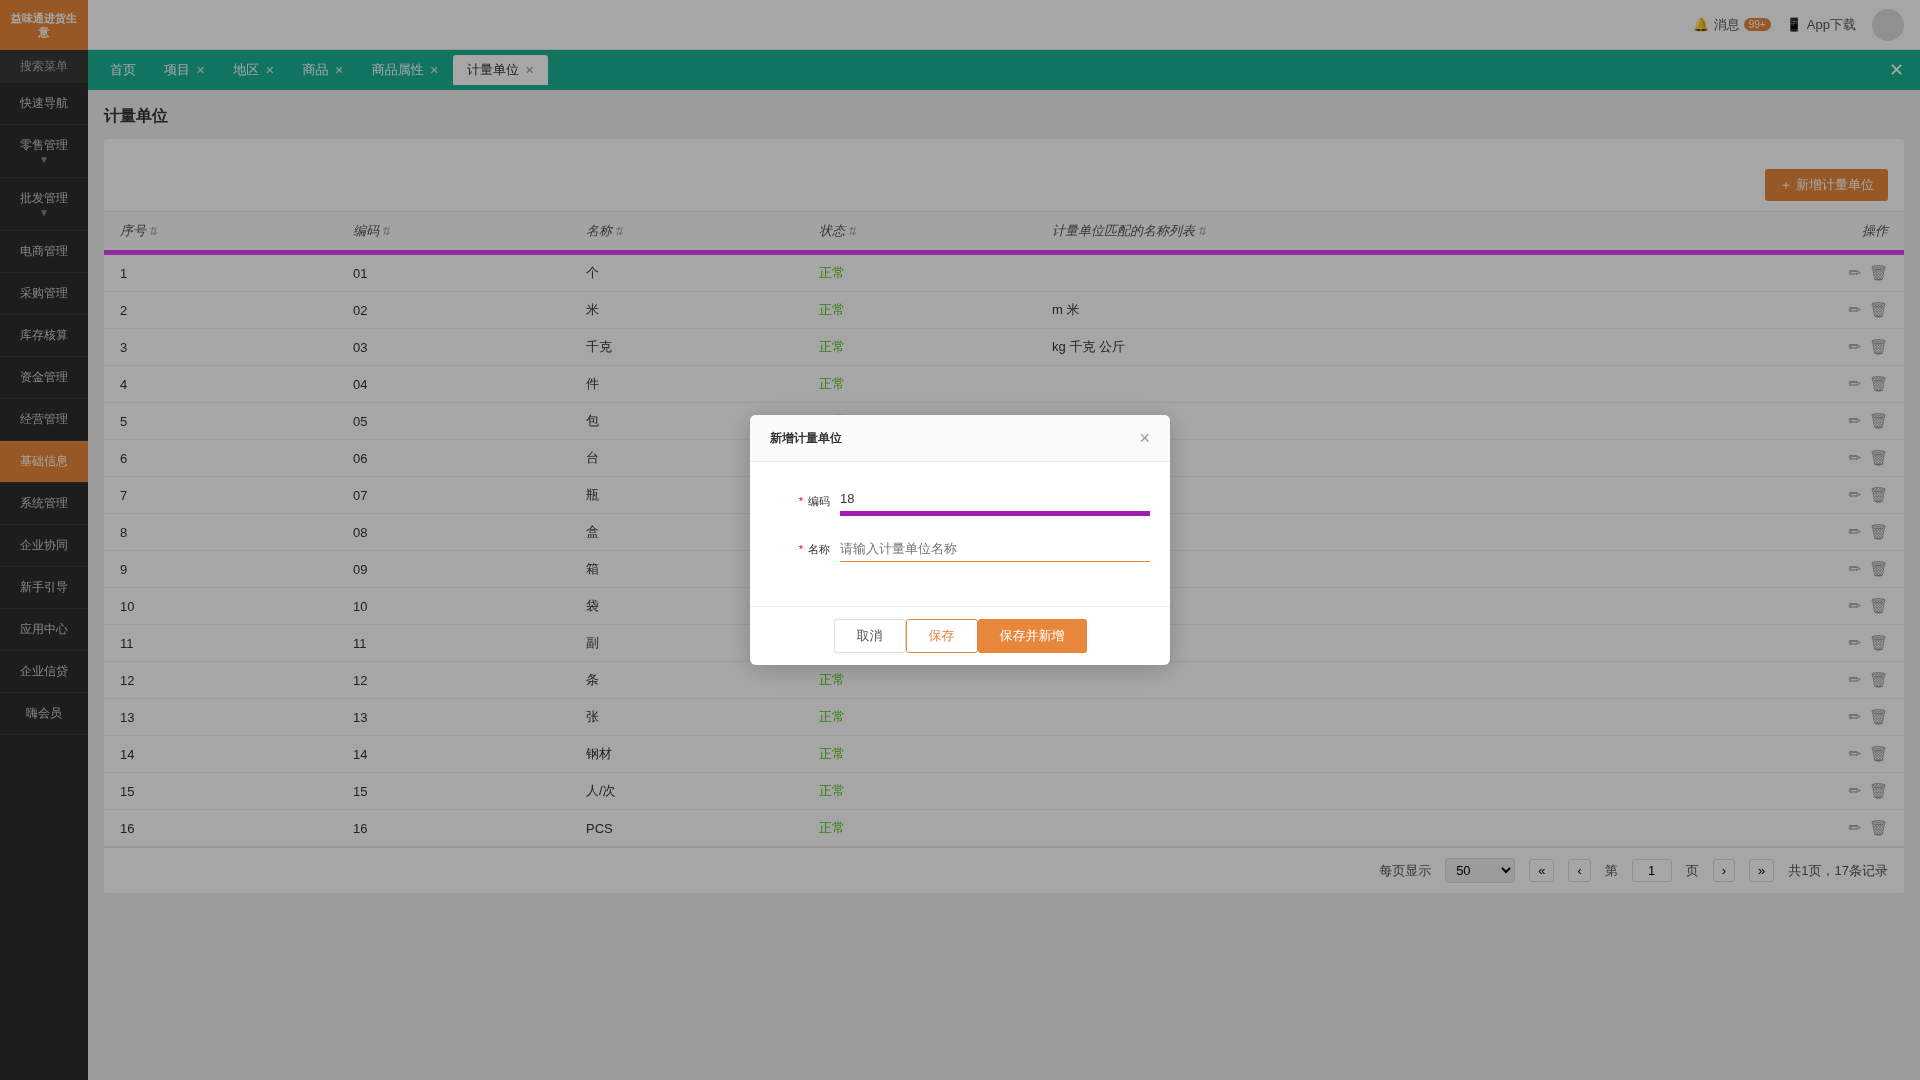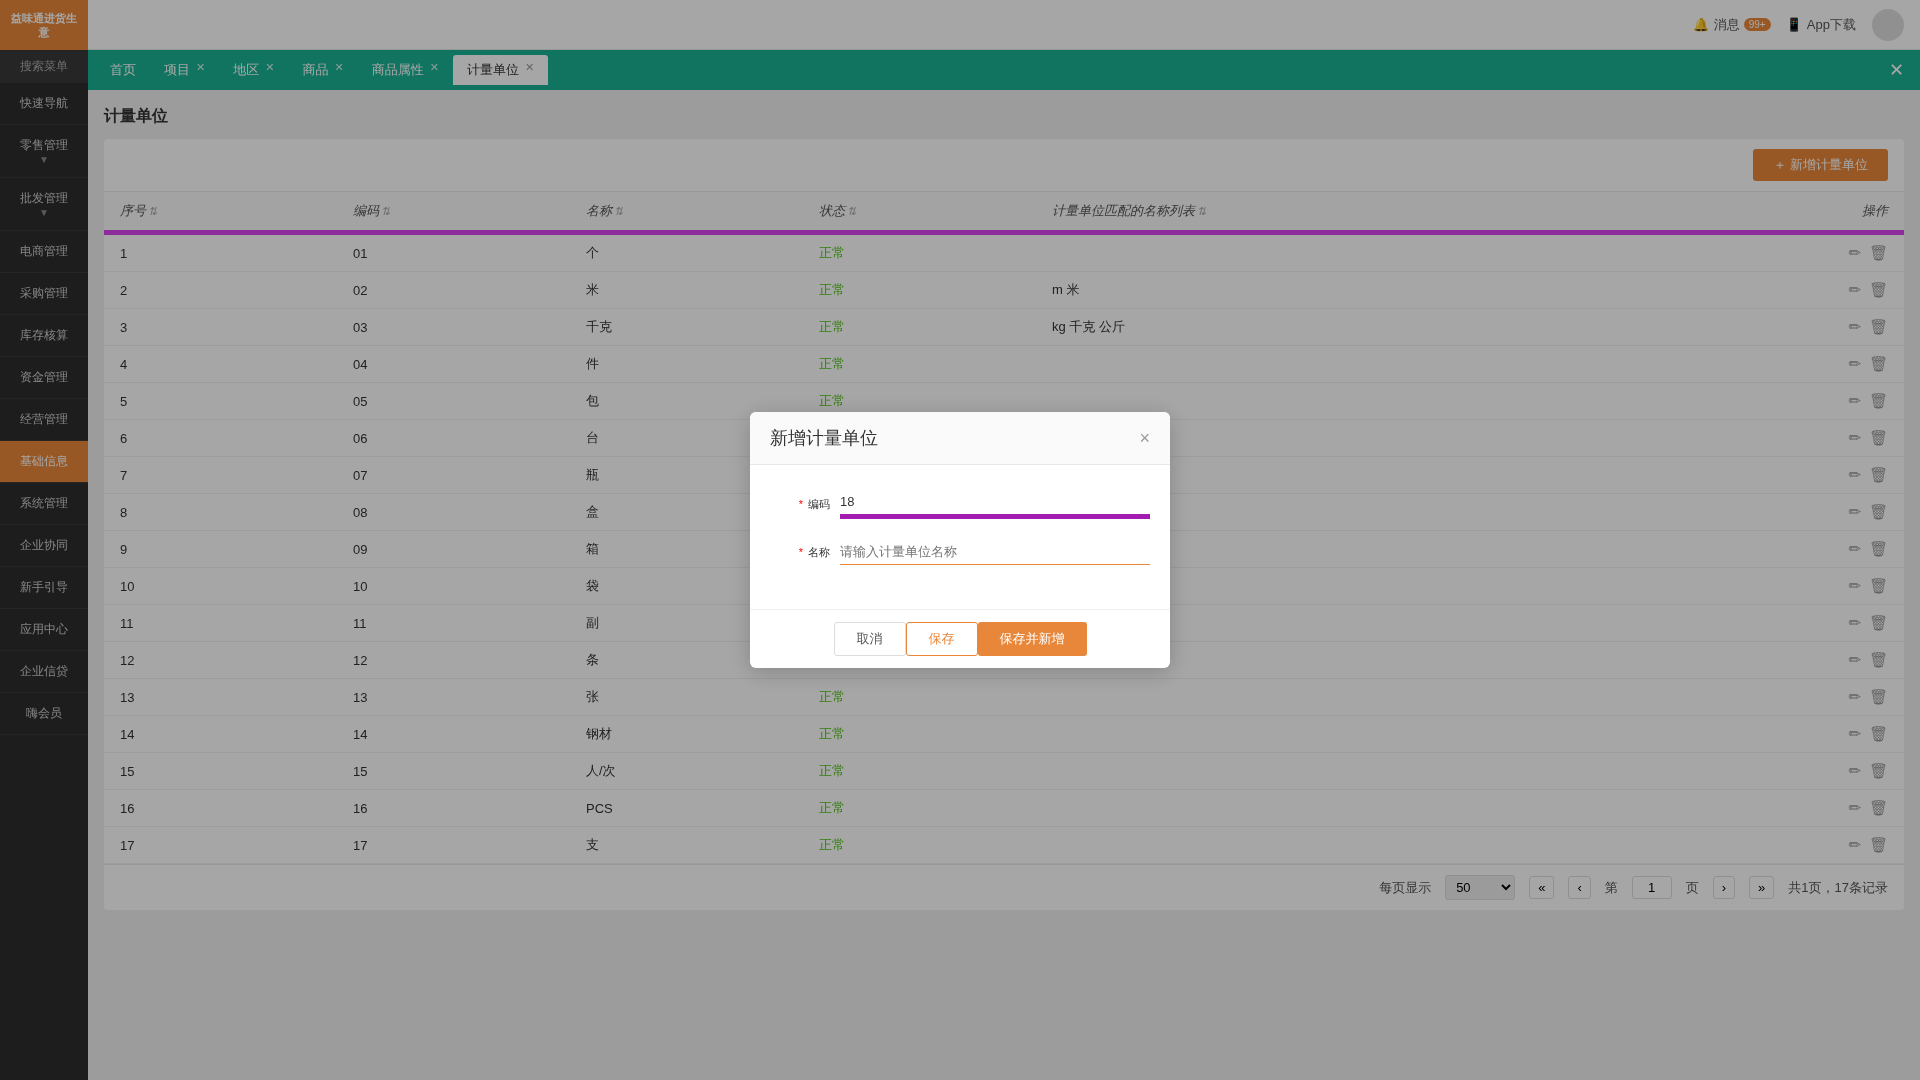"首页" .tab-item { align-items: flex-start -> center }
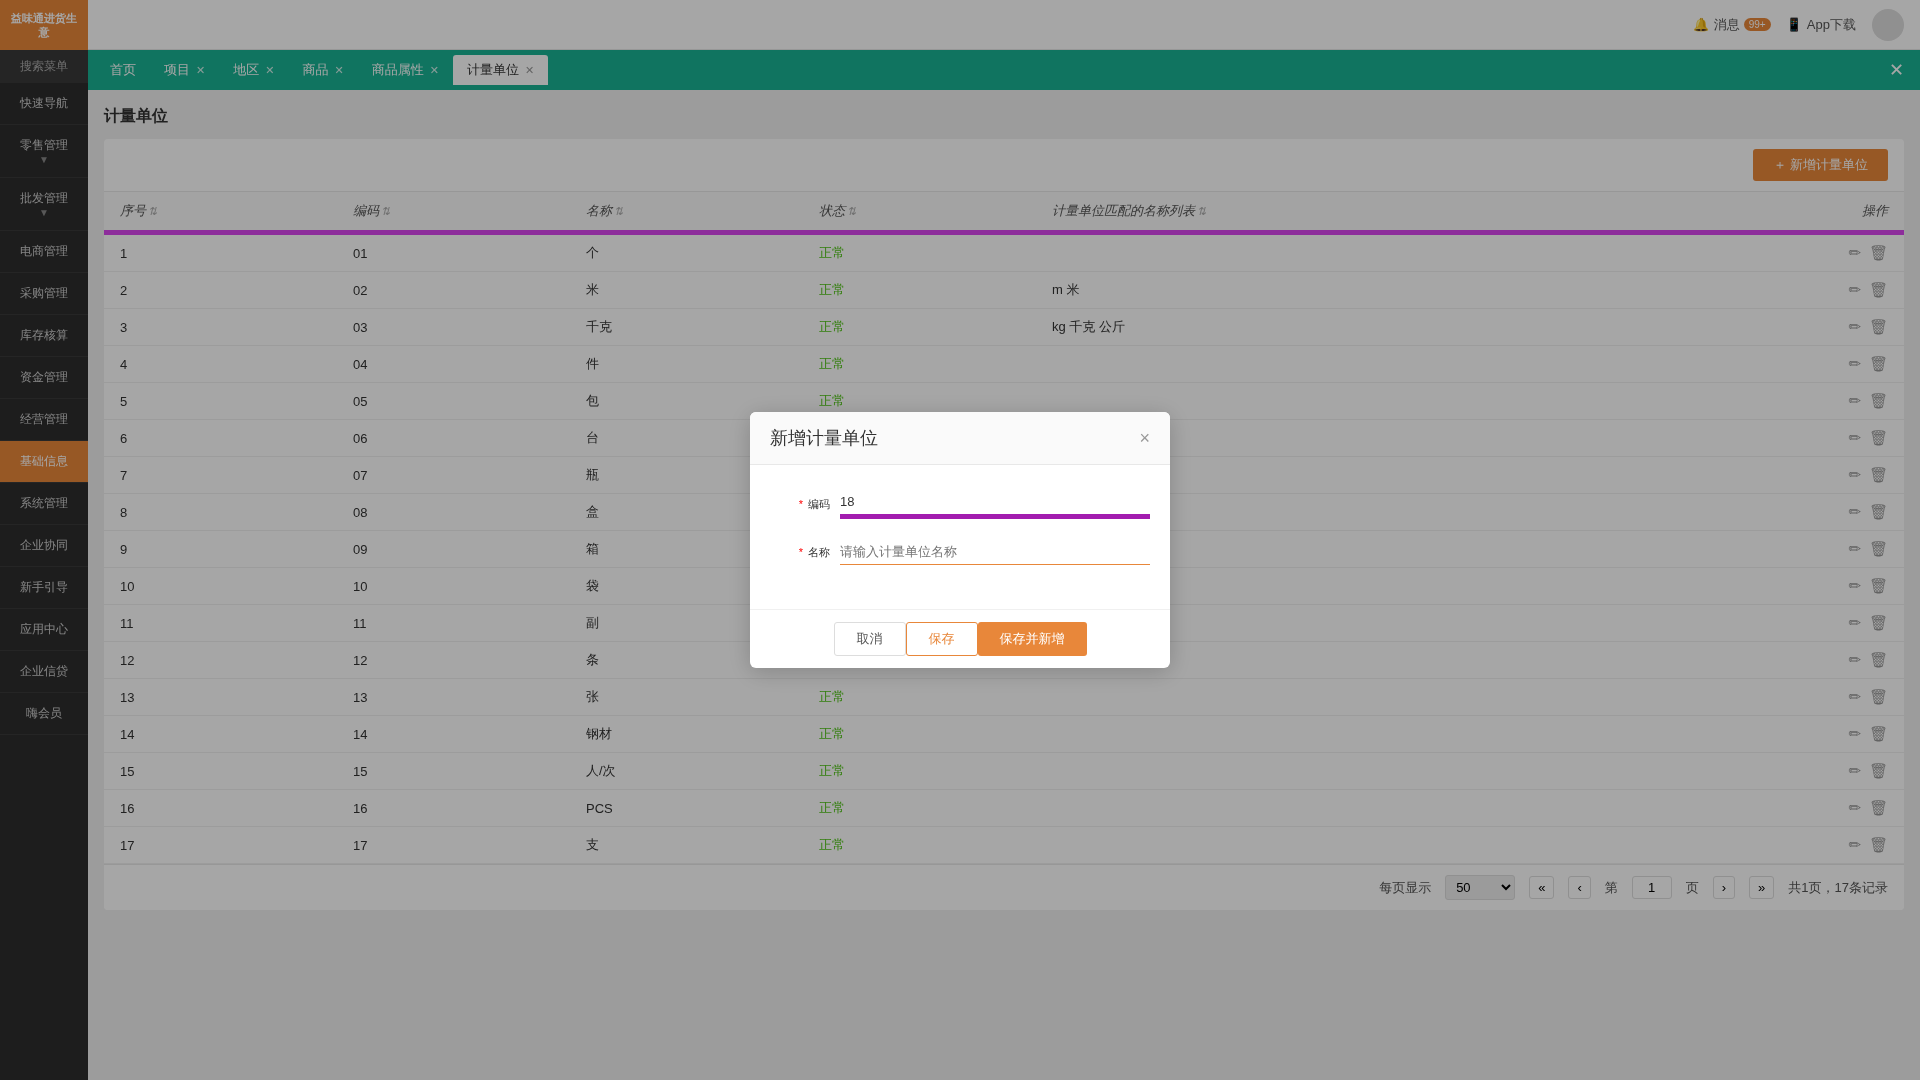"＋ 新增计量单位" .btn-add { margin-top: none -> 20px; padding: 7px 20px -> 7px 14px }
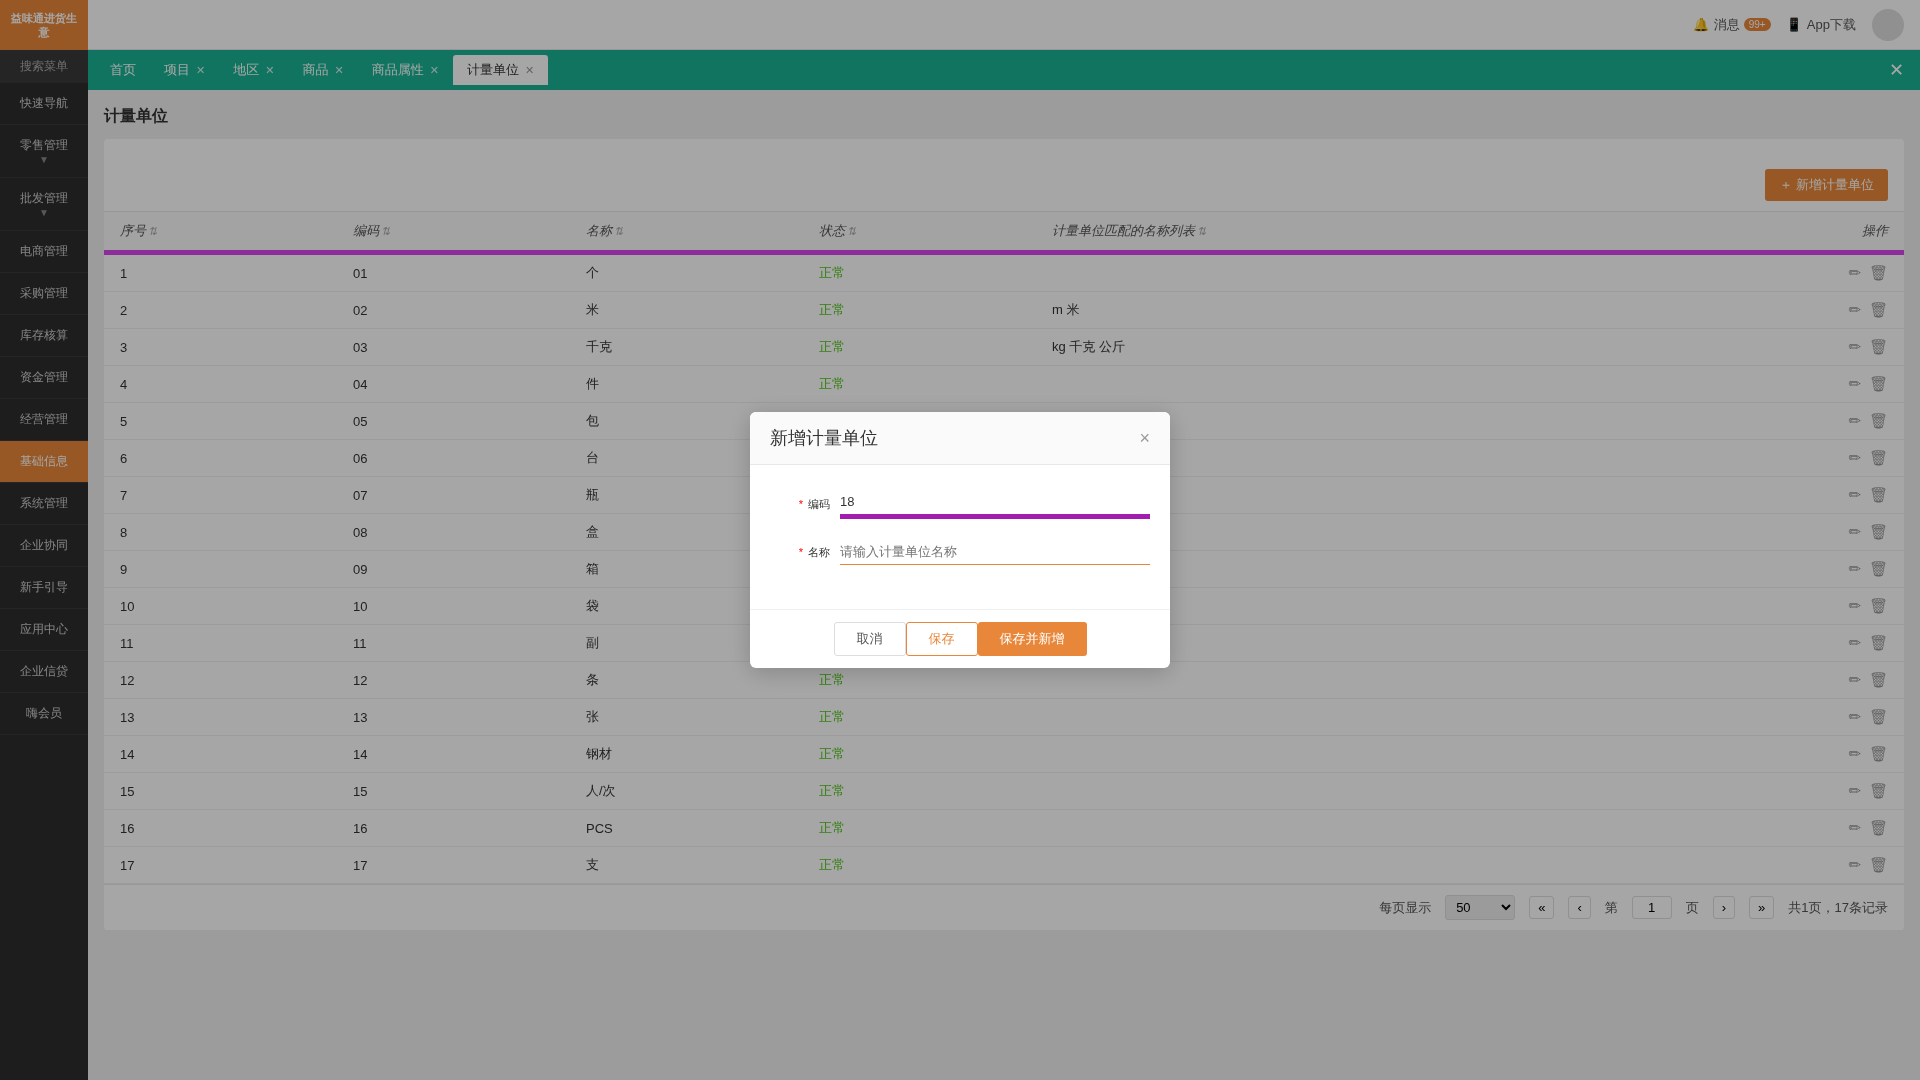"新增计量单位" .modal-title { font-size: 18px -> 12px; font-weight: normal -> bold }
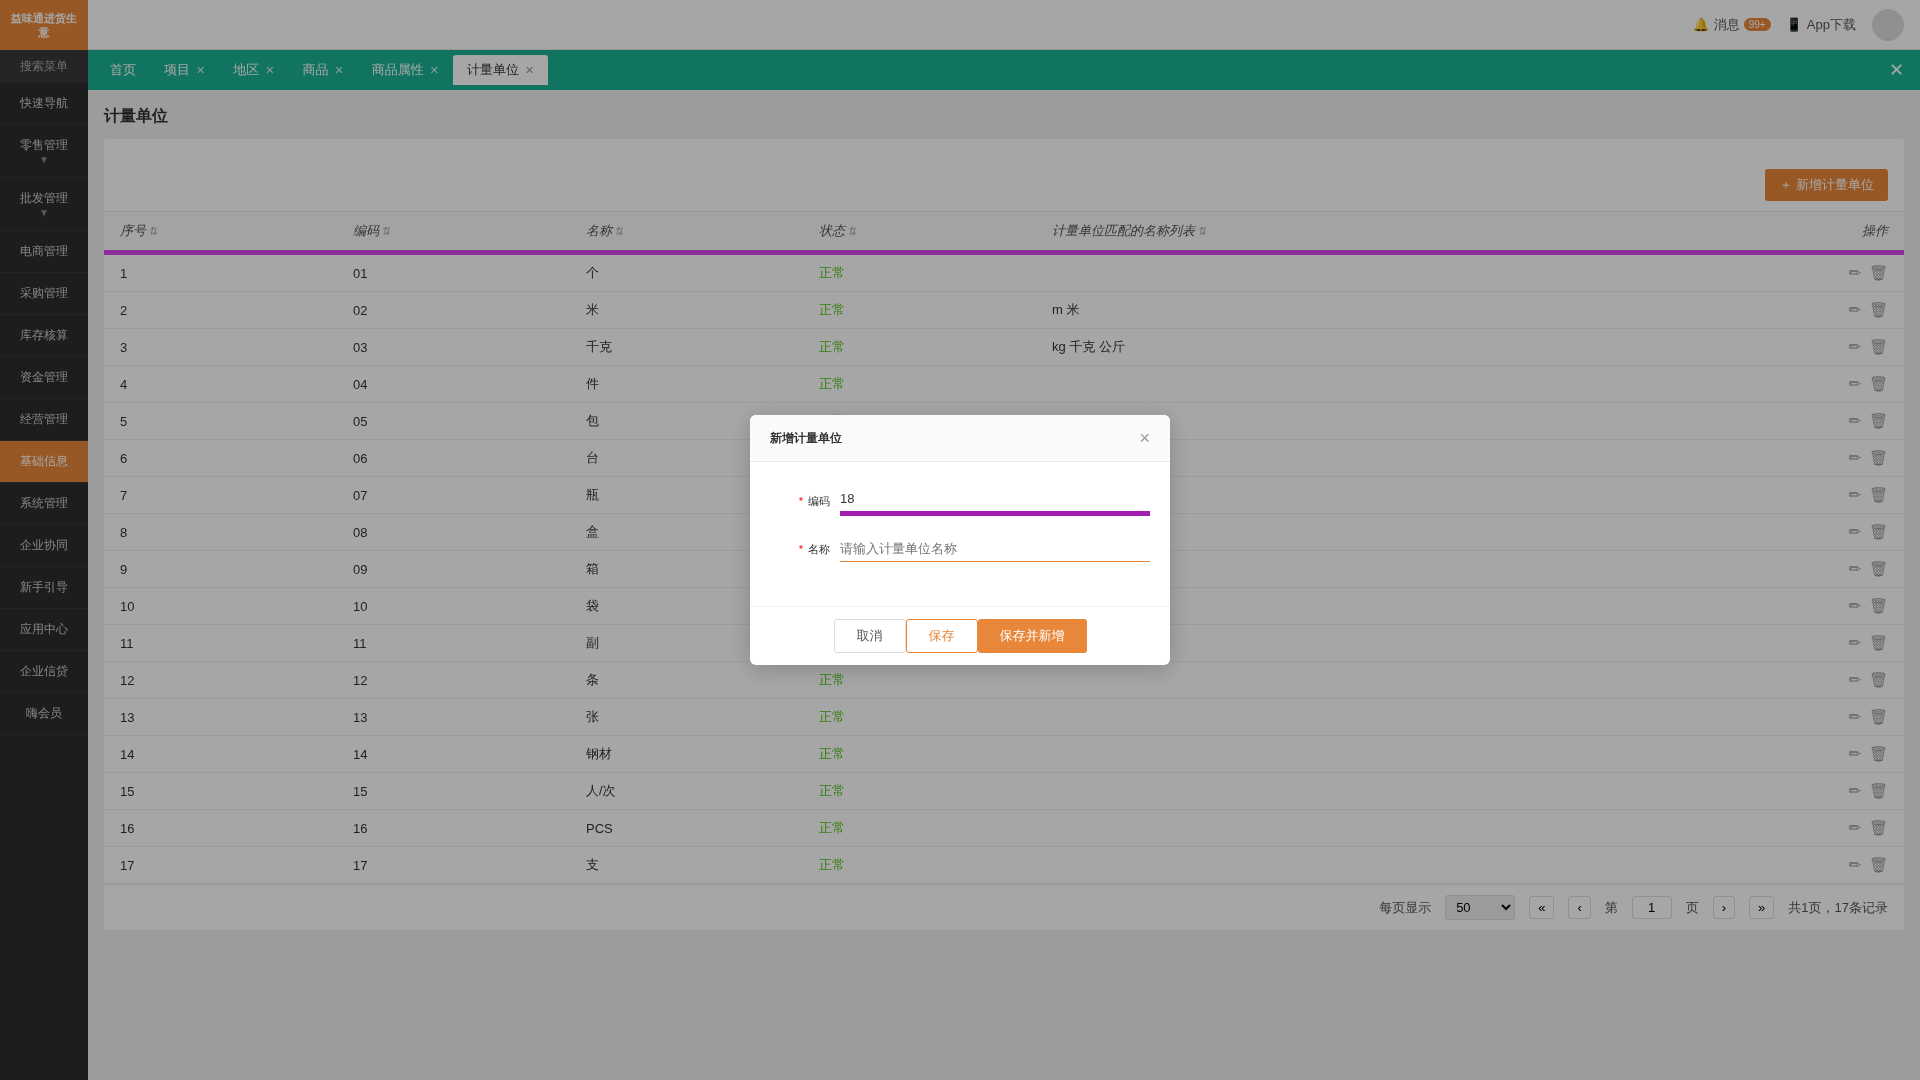"17" tr { html: <tr> <td>17</td> <td>17</td> <td>支</td> <td><span>正常</span></td> <td></td> <td> <div> <span>✏</span> <span>🗑</span> </div> </td> </tr> -> none }
